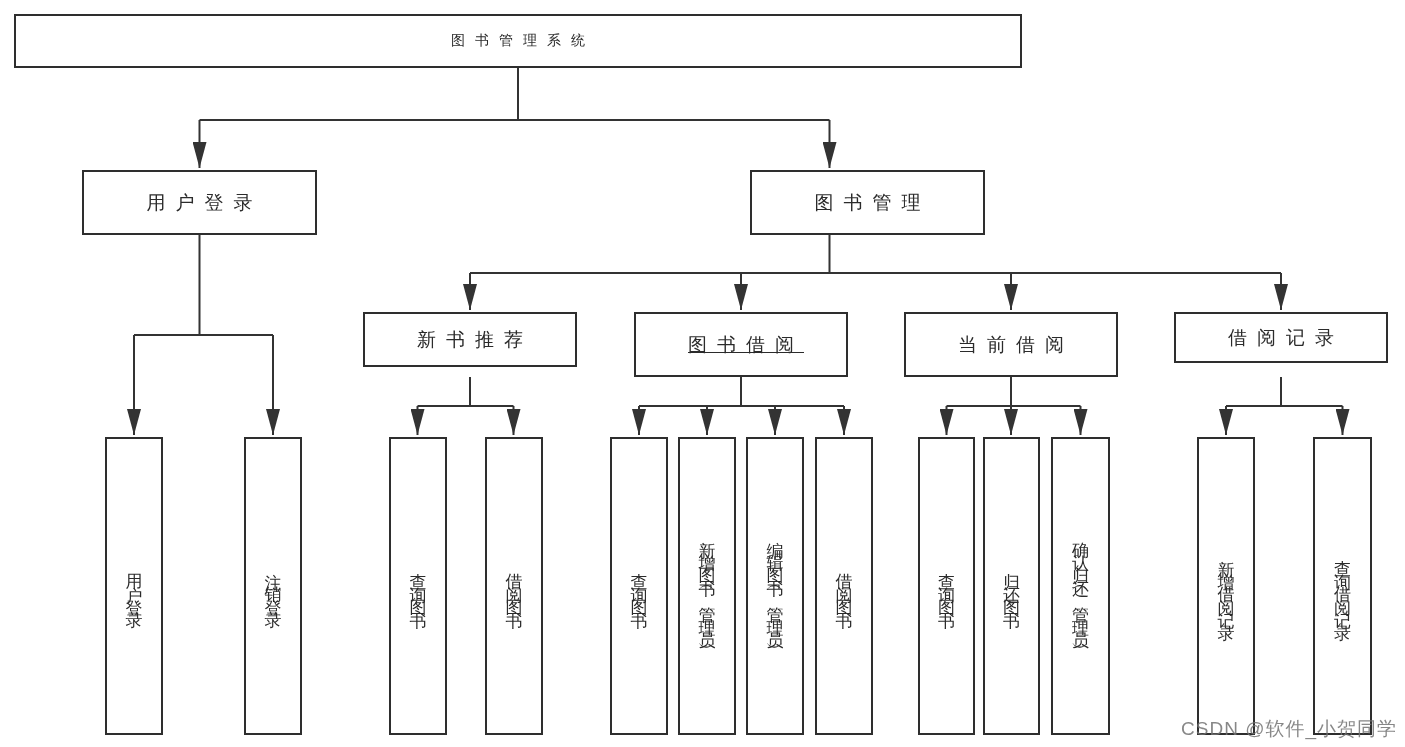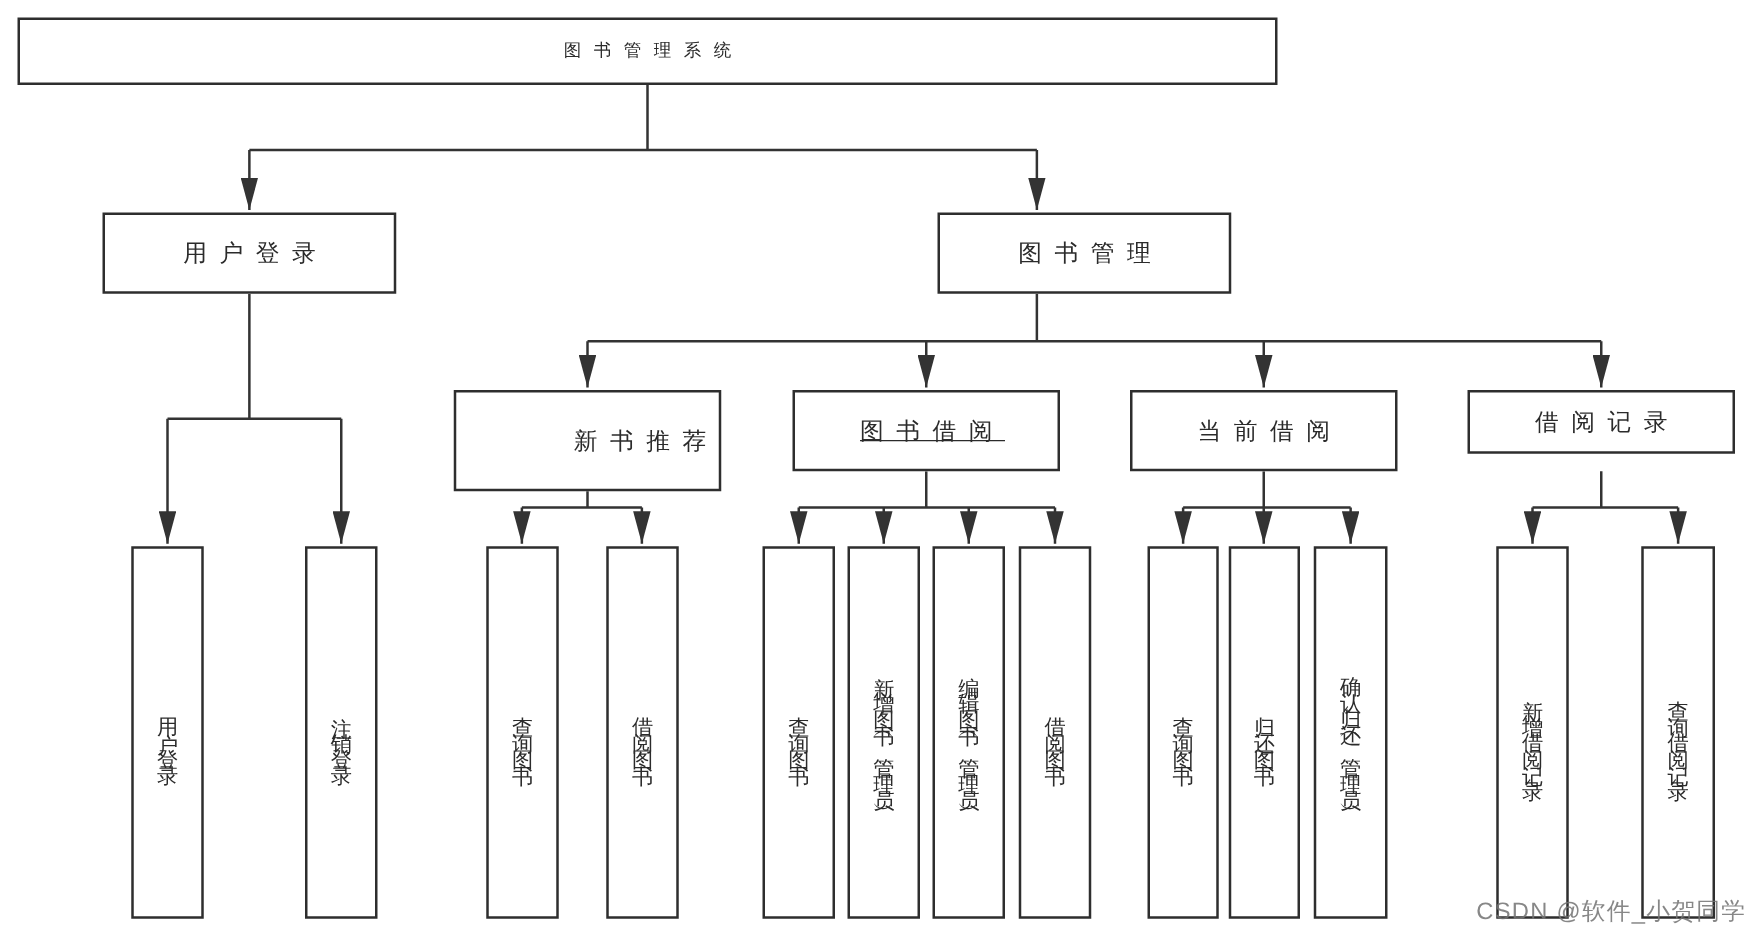"新书推荐" div.node { height: 81px -> 55px; justify-content: flex-end -> none }
